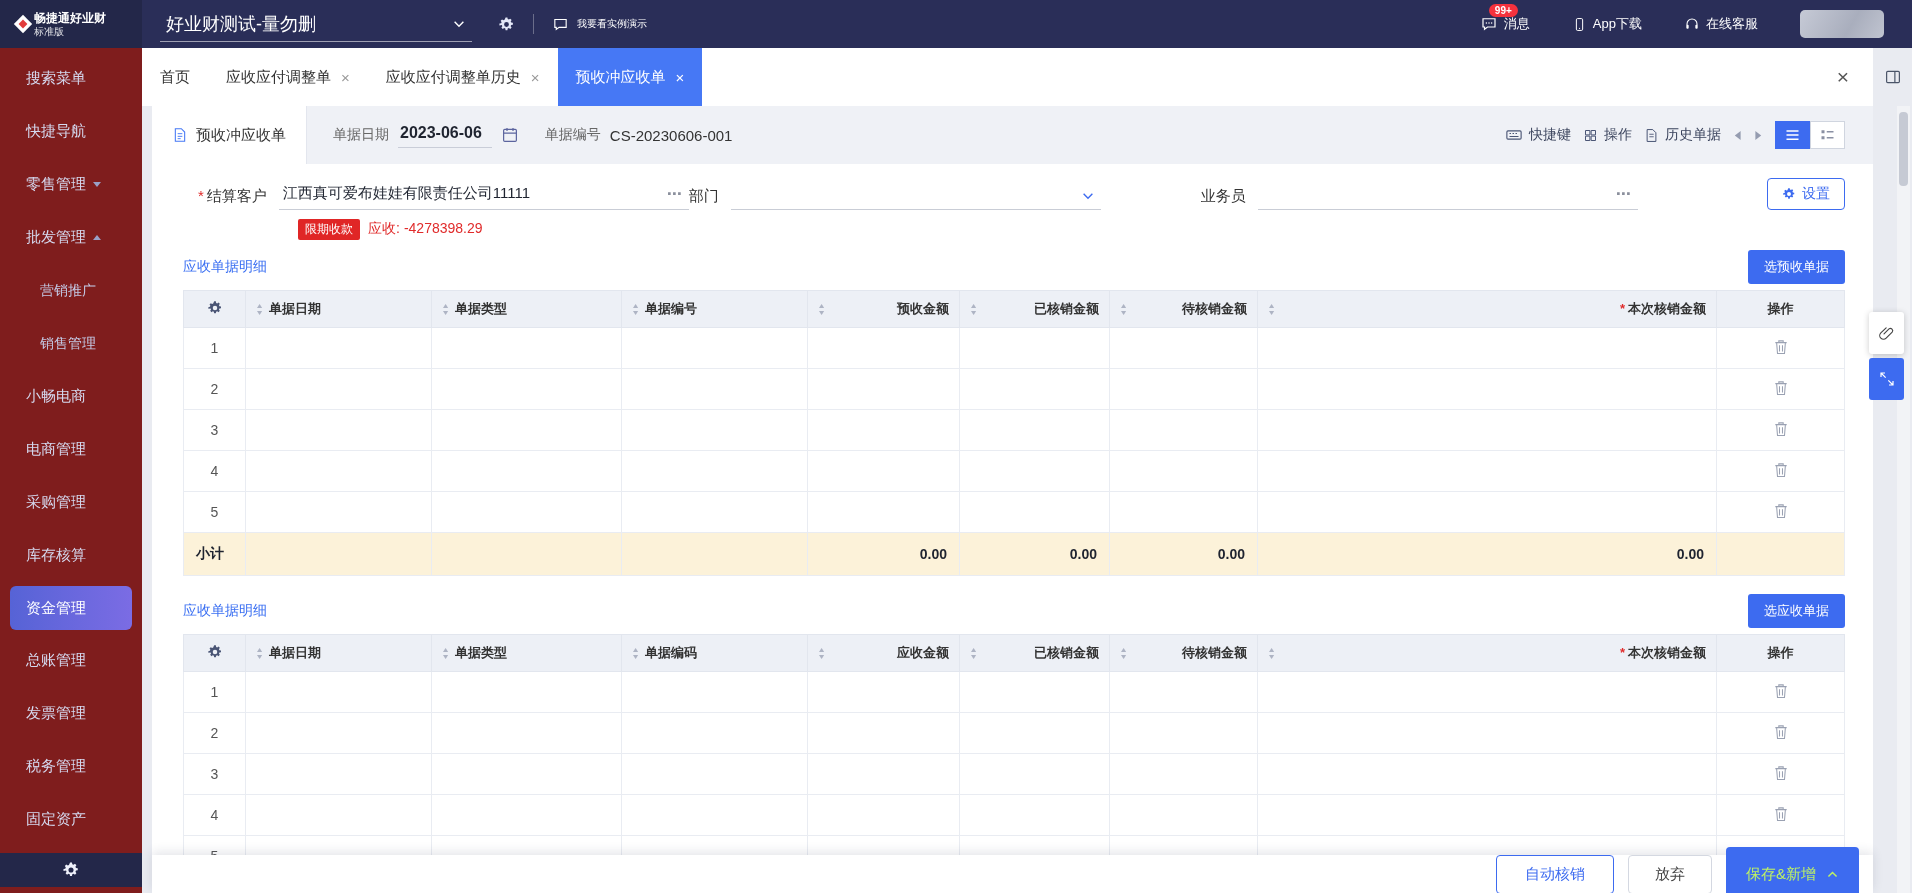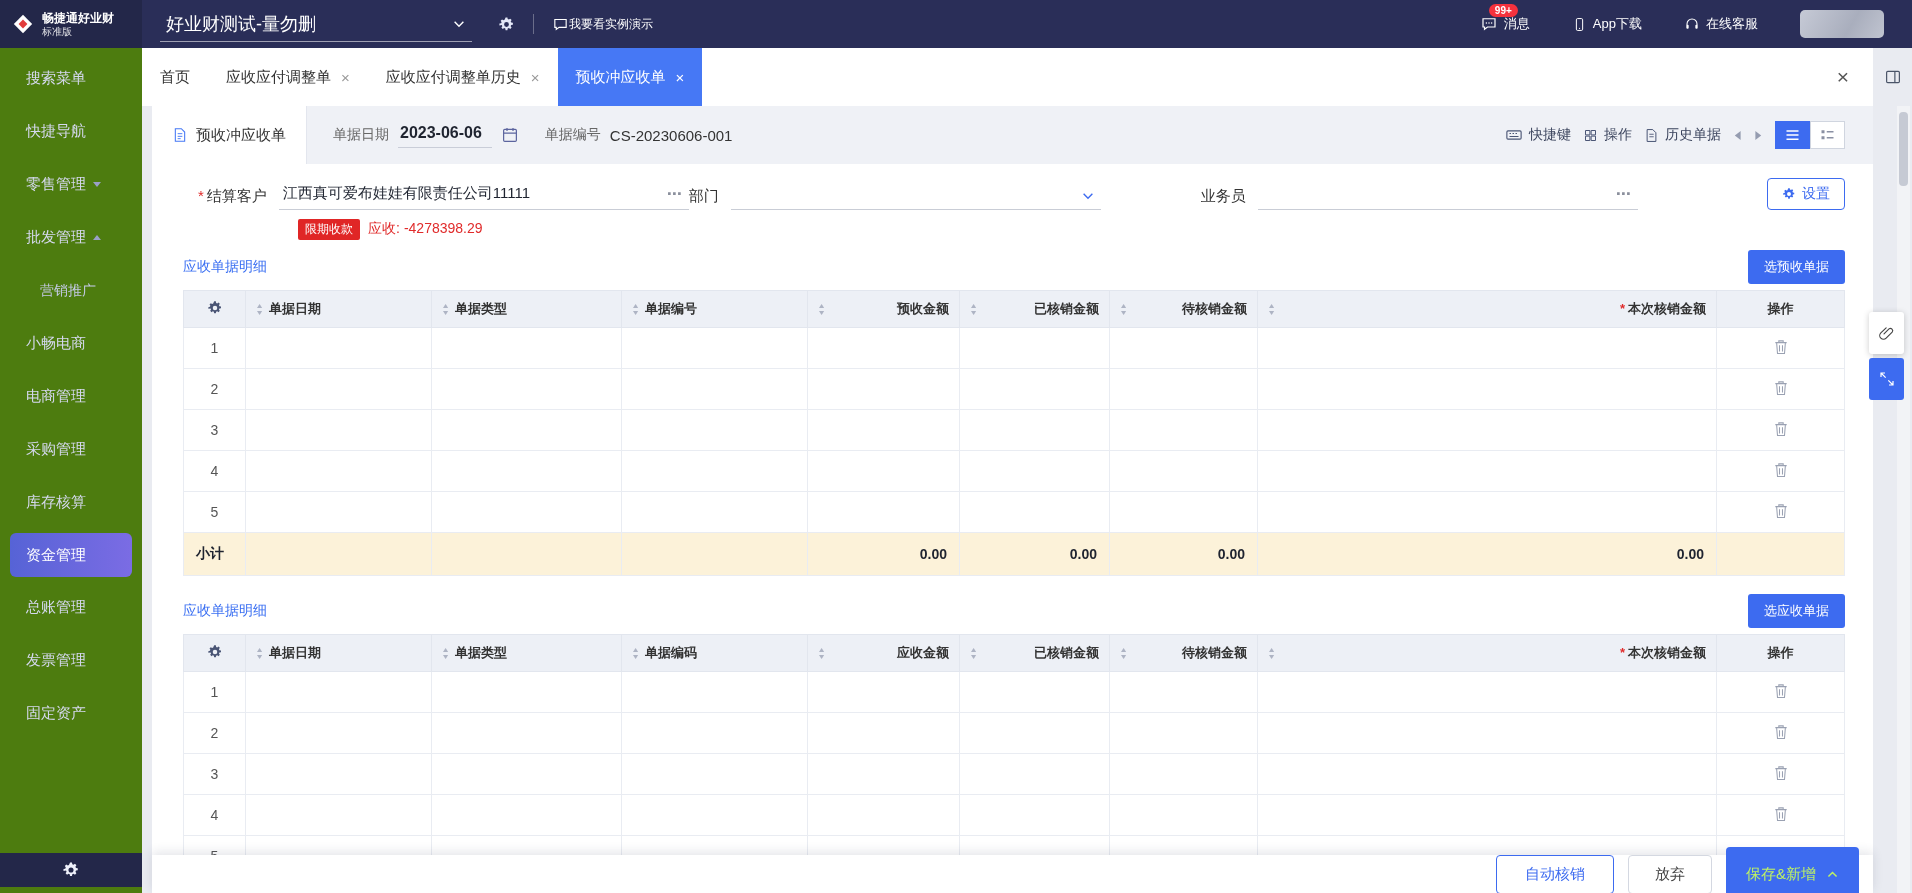"畅捷通好业财" .logo { gap: 8px -> none }
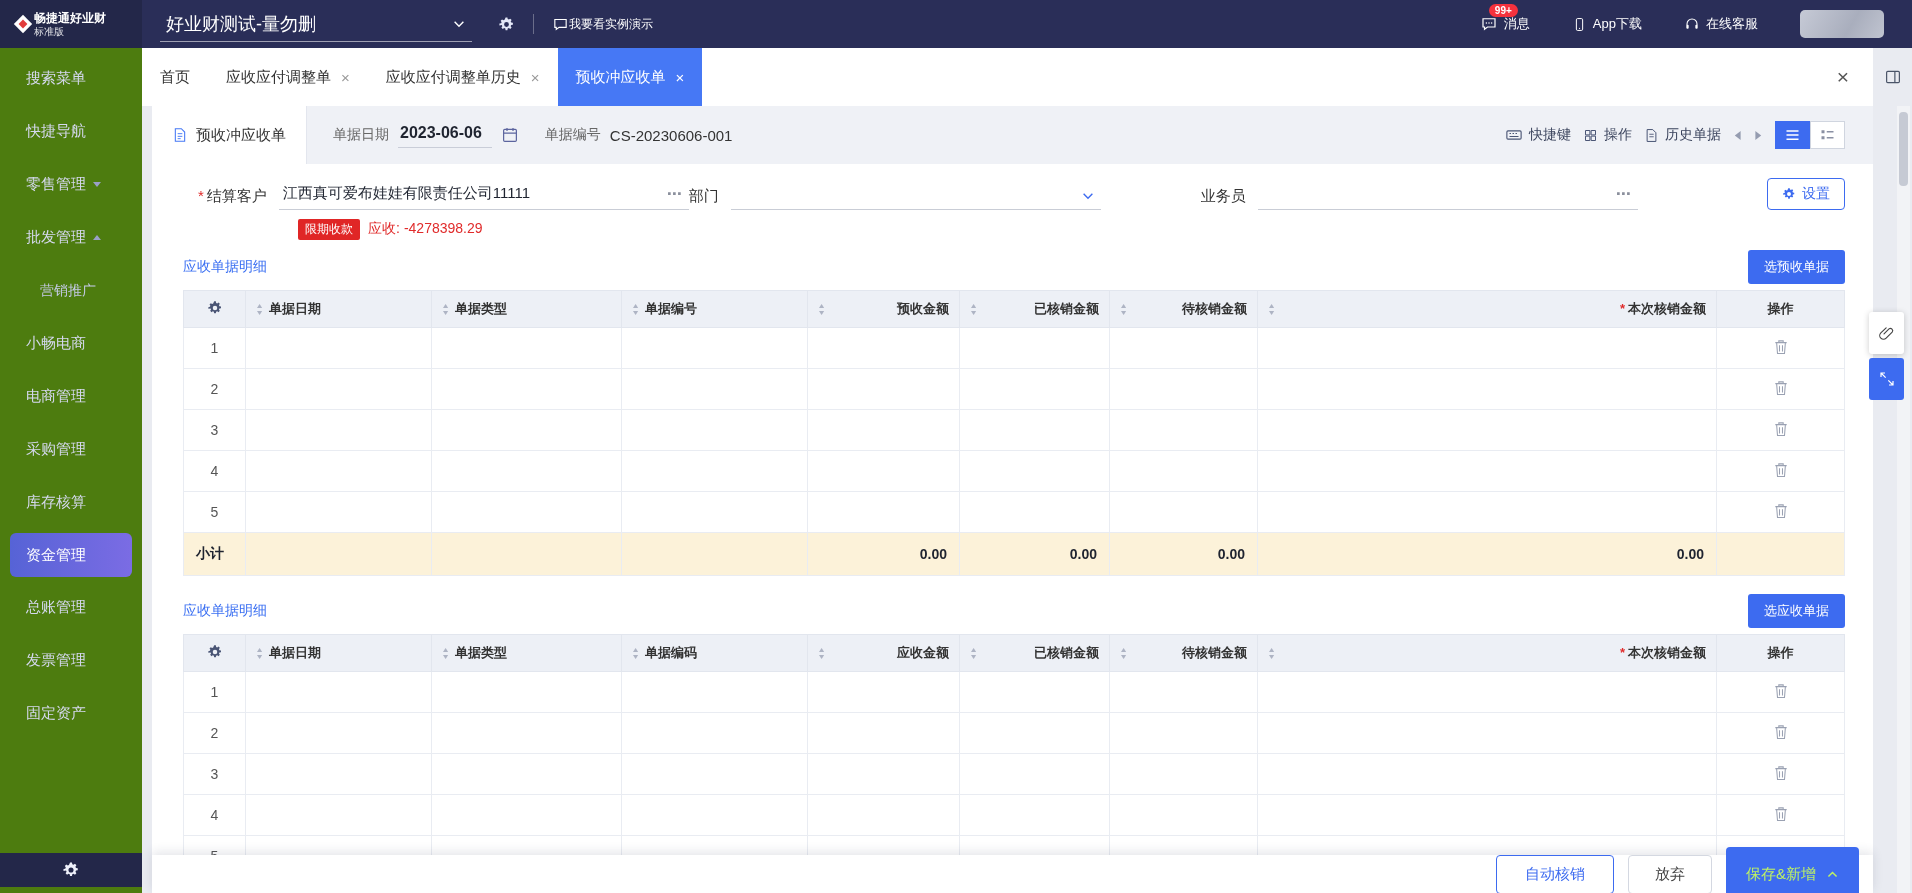"我要看实例演示" .demo { font-size: 12px -> 10px; gap: none -> 8px }
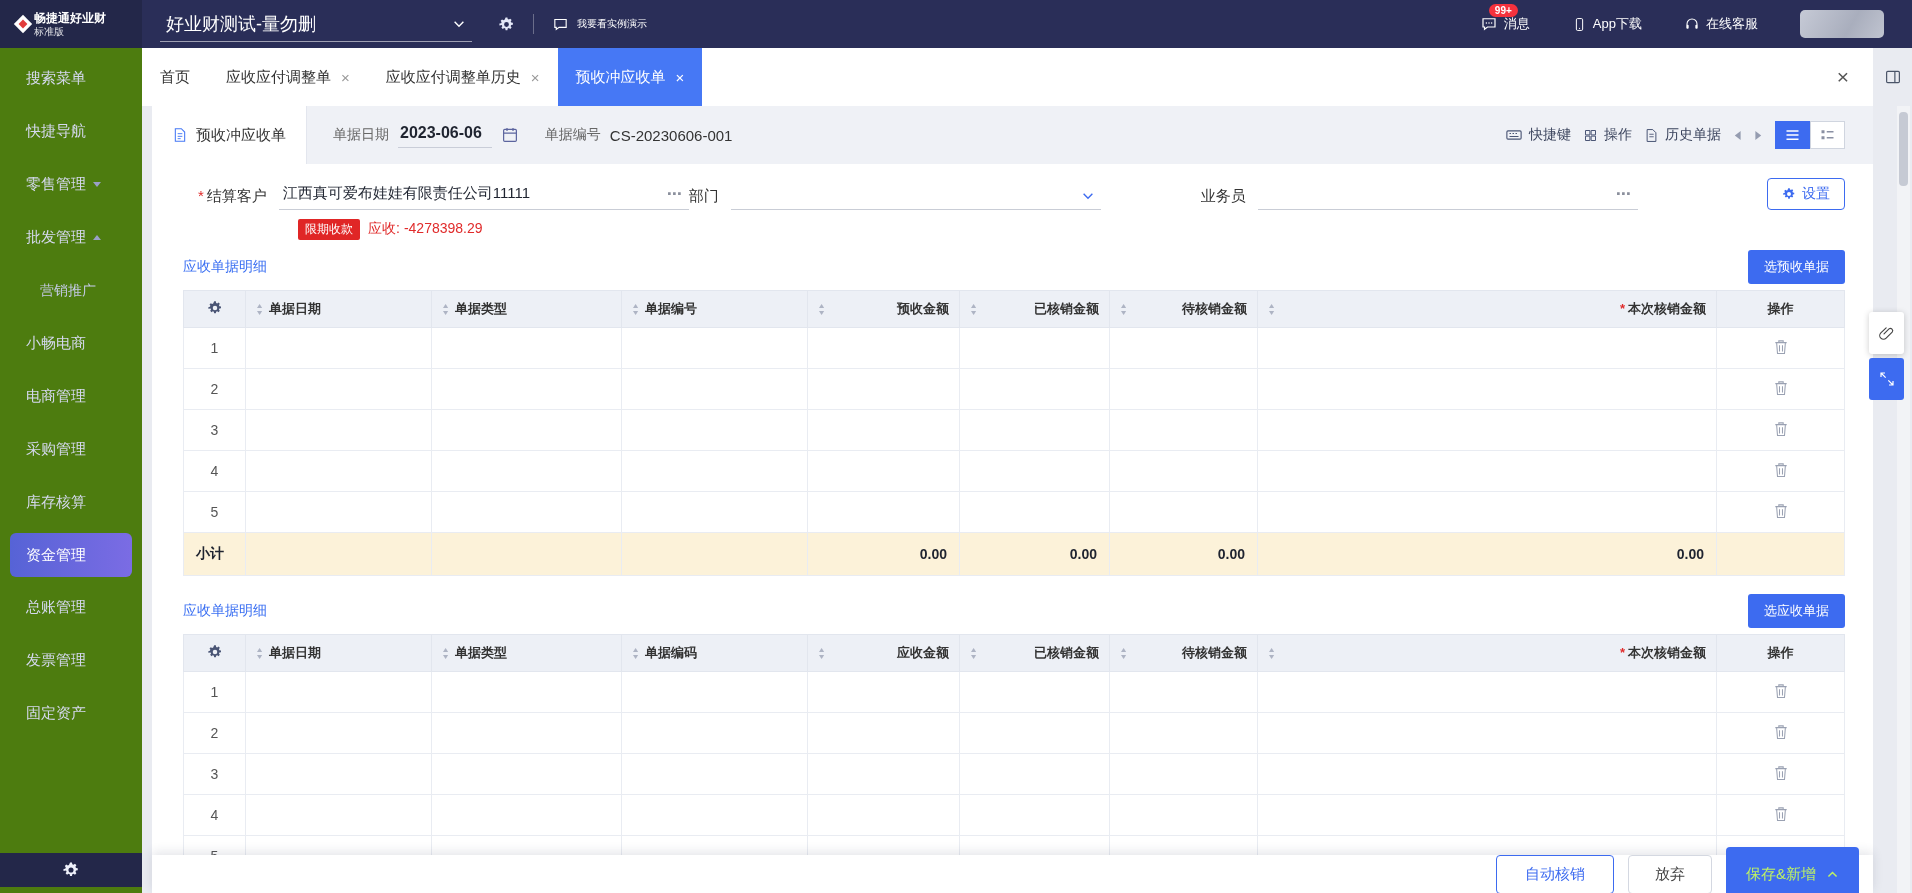"搜索菜单" .sidebar { background: #4d7c0f -> #7f1d1d }
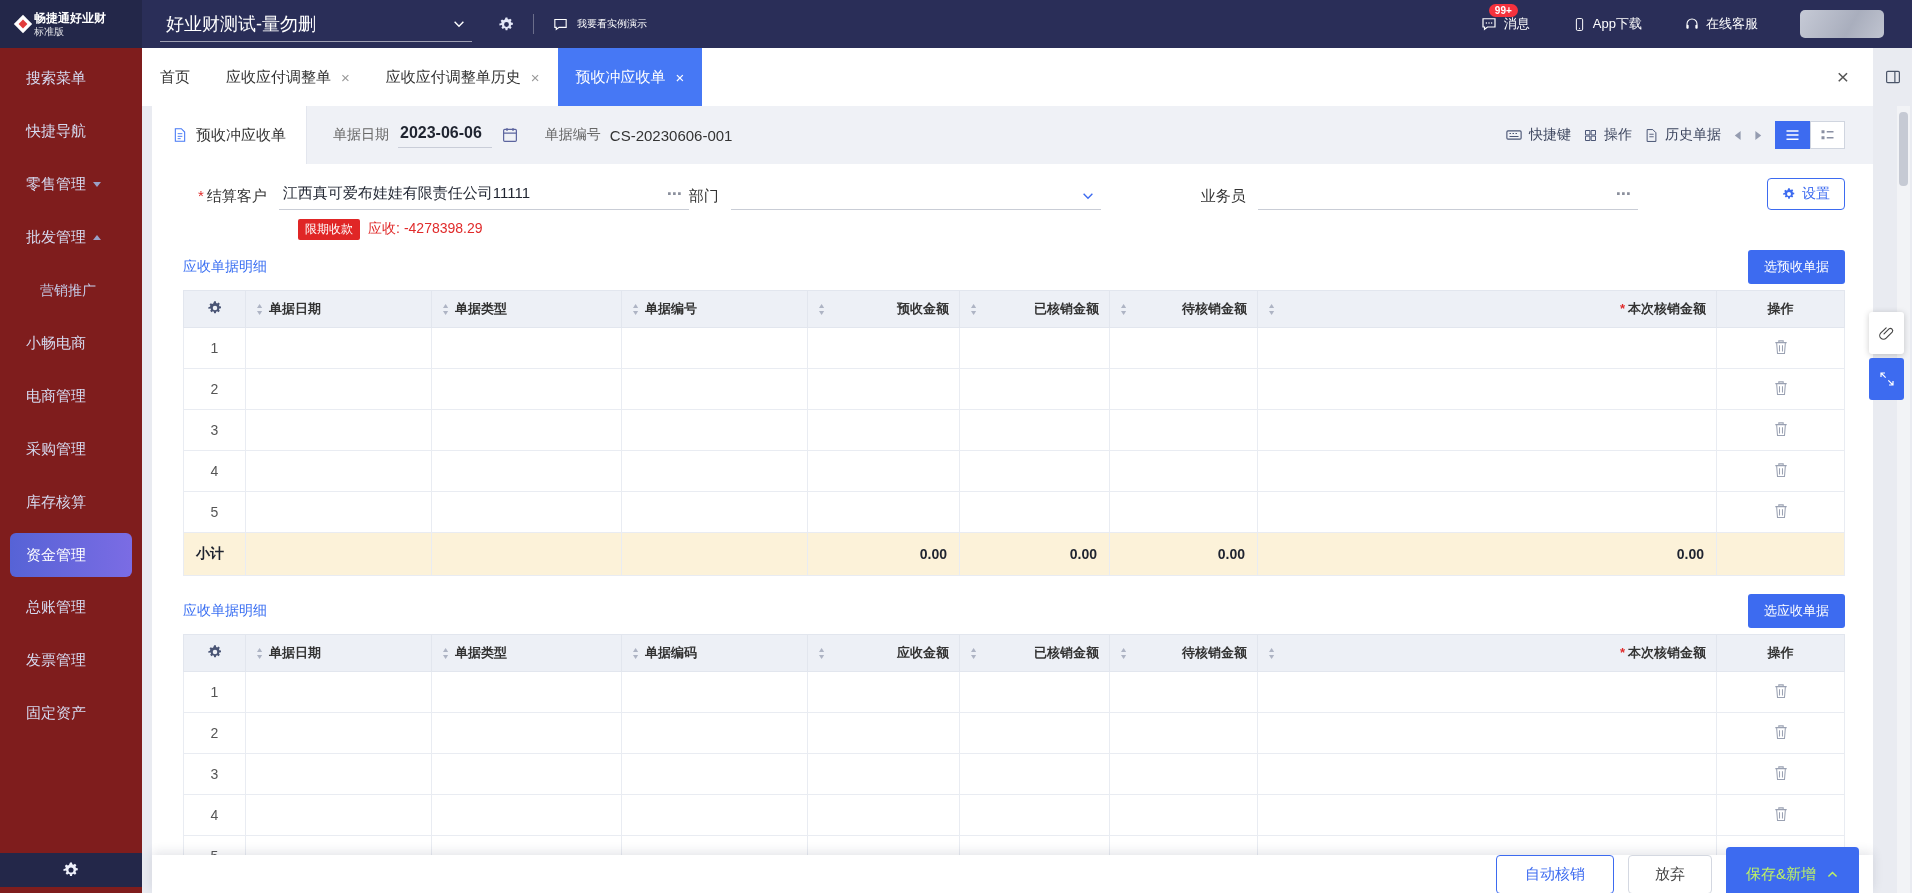"销售管理" div.side-item { html: none -> <div> <span>销售管理</span> </div> }
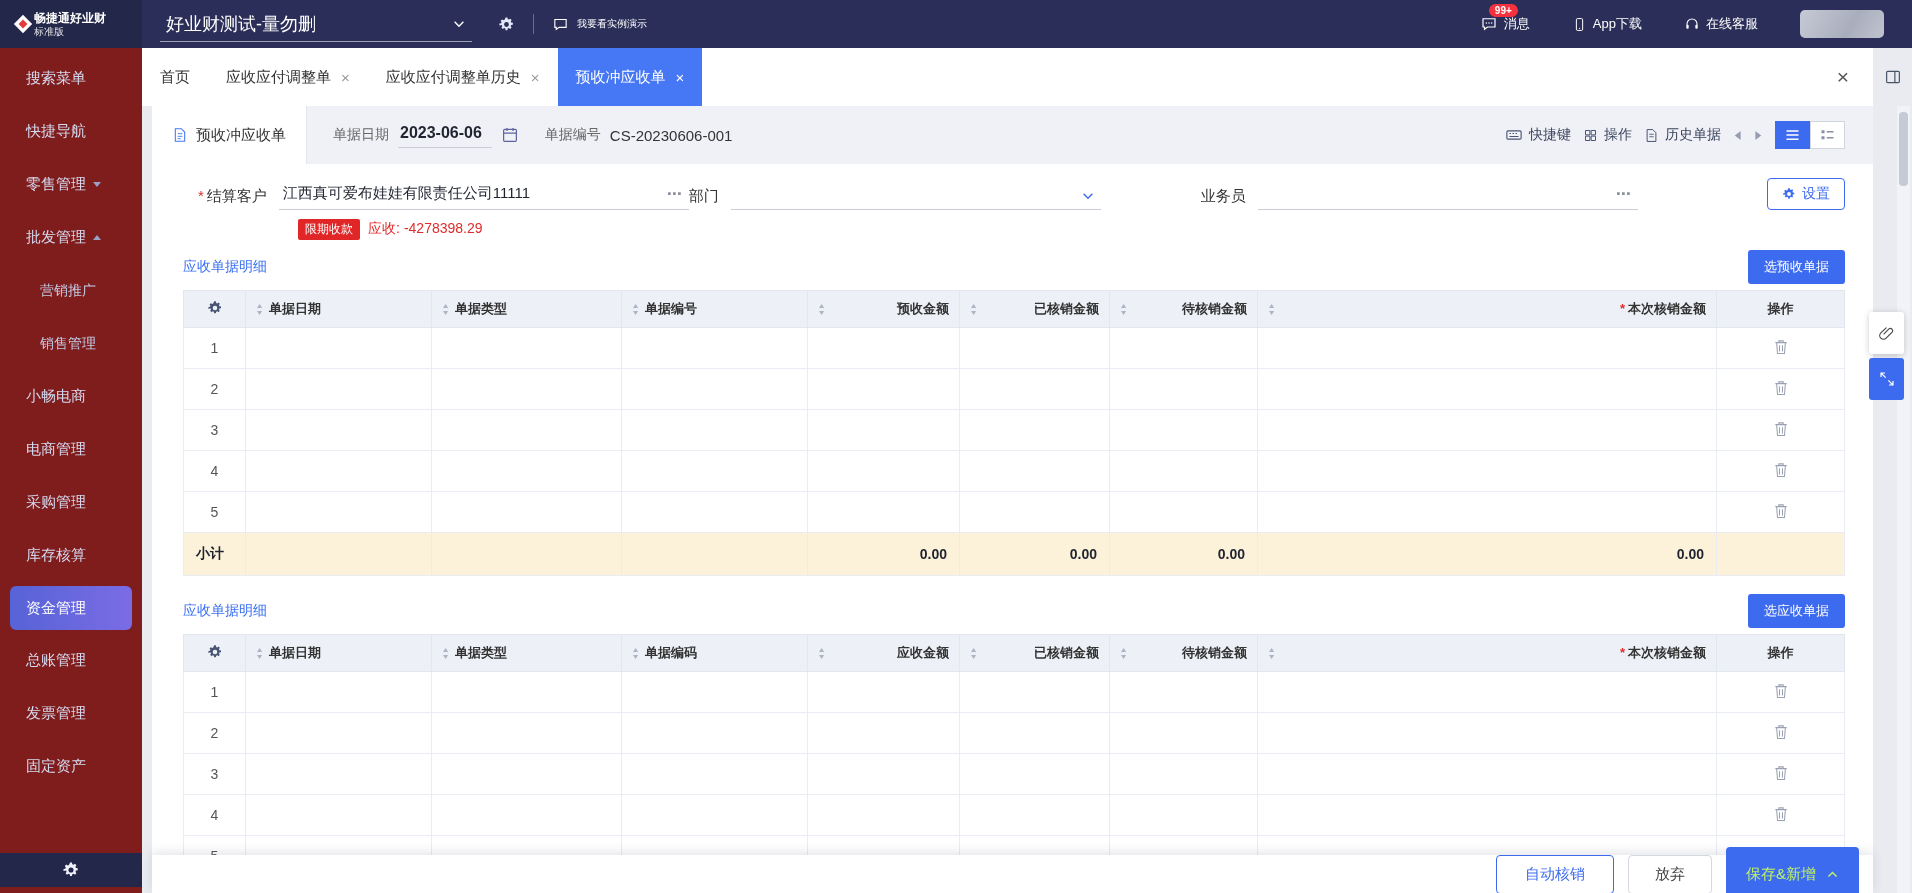"税务管理" div.side-item { html: none -> <div> <span>税务管理</span> </div> }
